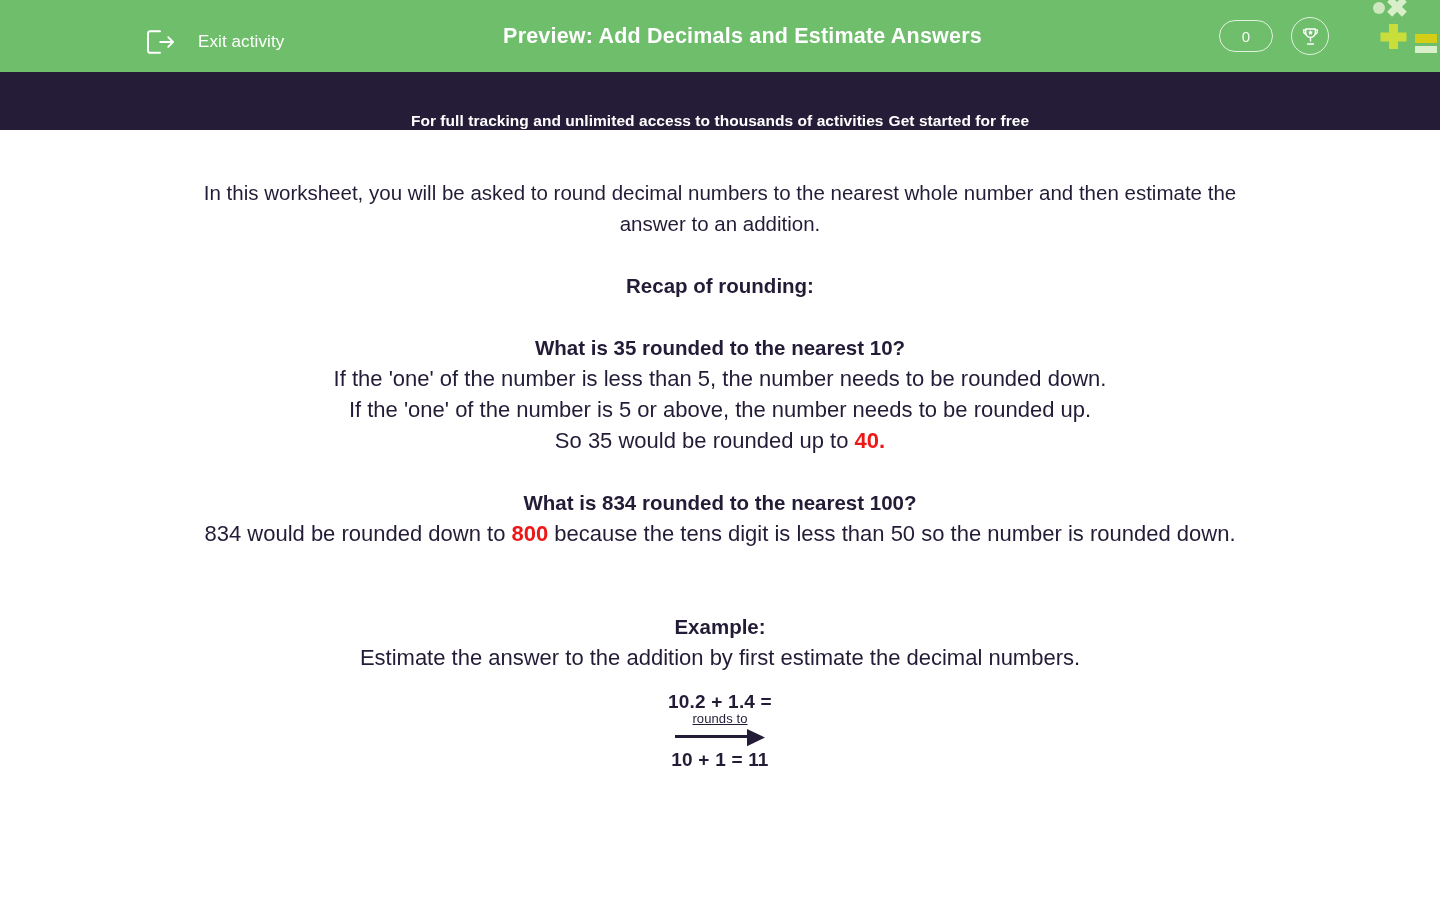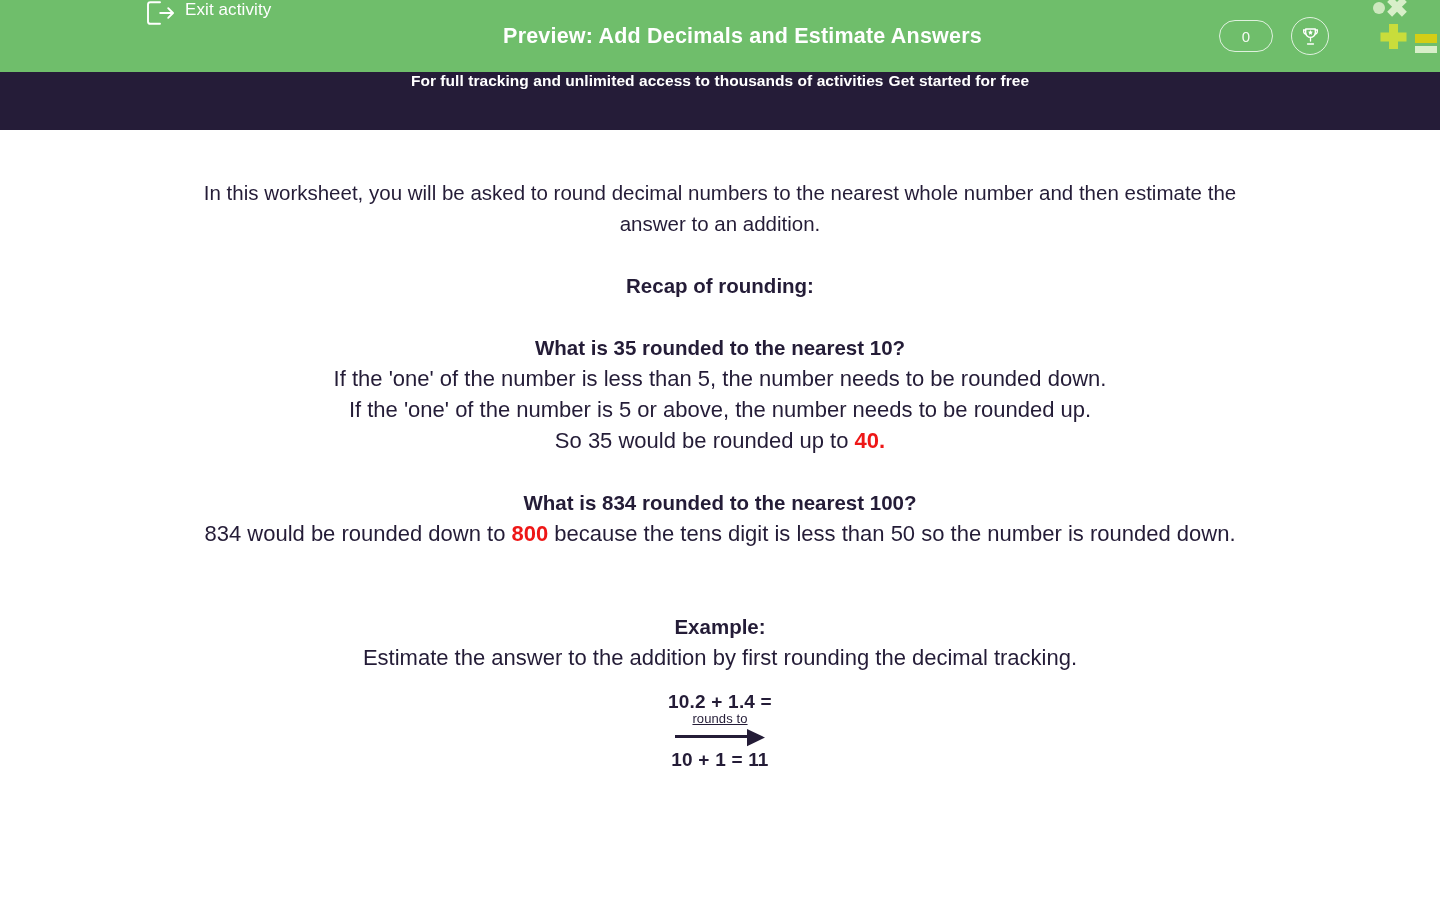"Exit activity" .exit-activity { align-items: none -> center; gap: 10px -> 23px }
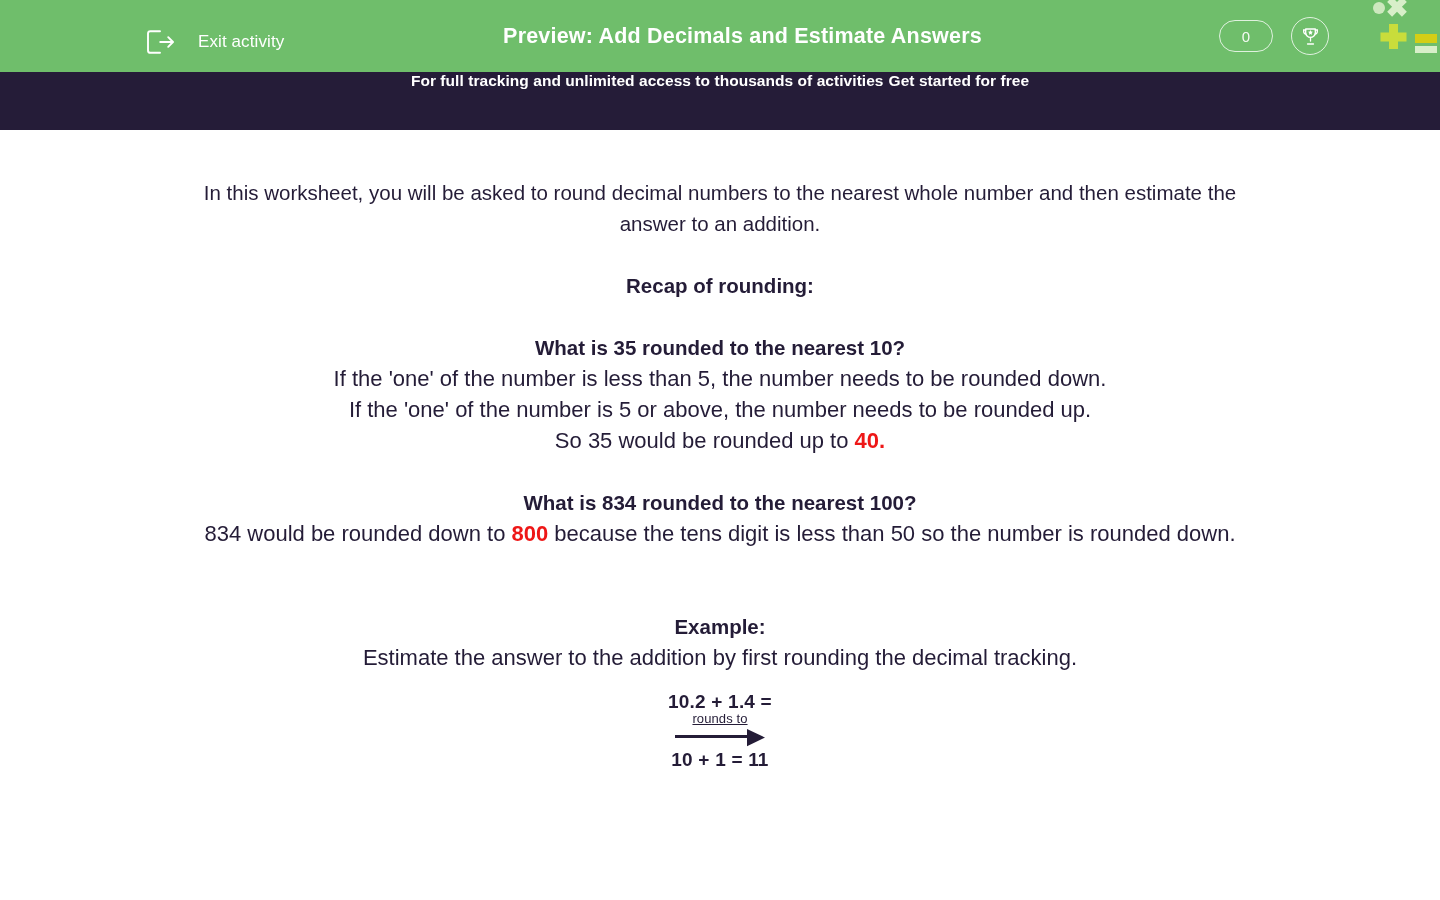"For full tracking and unlimited" .promo { align-items: flex-start -> flex-end }
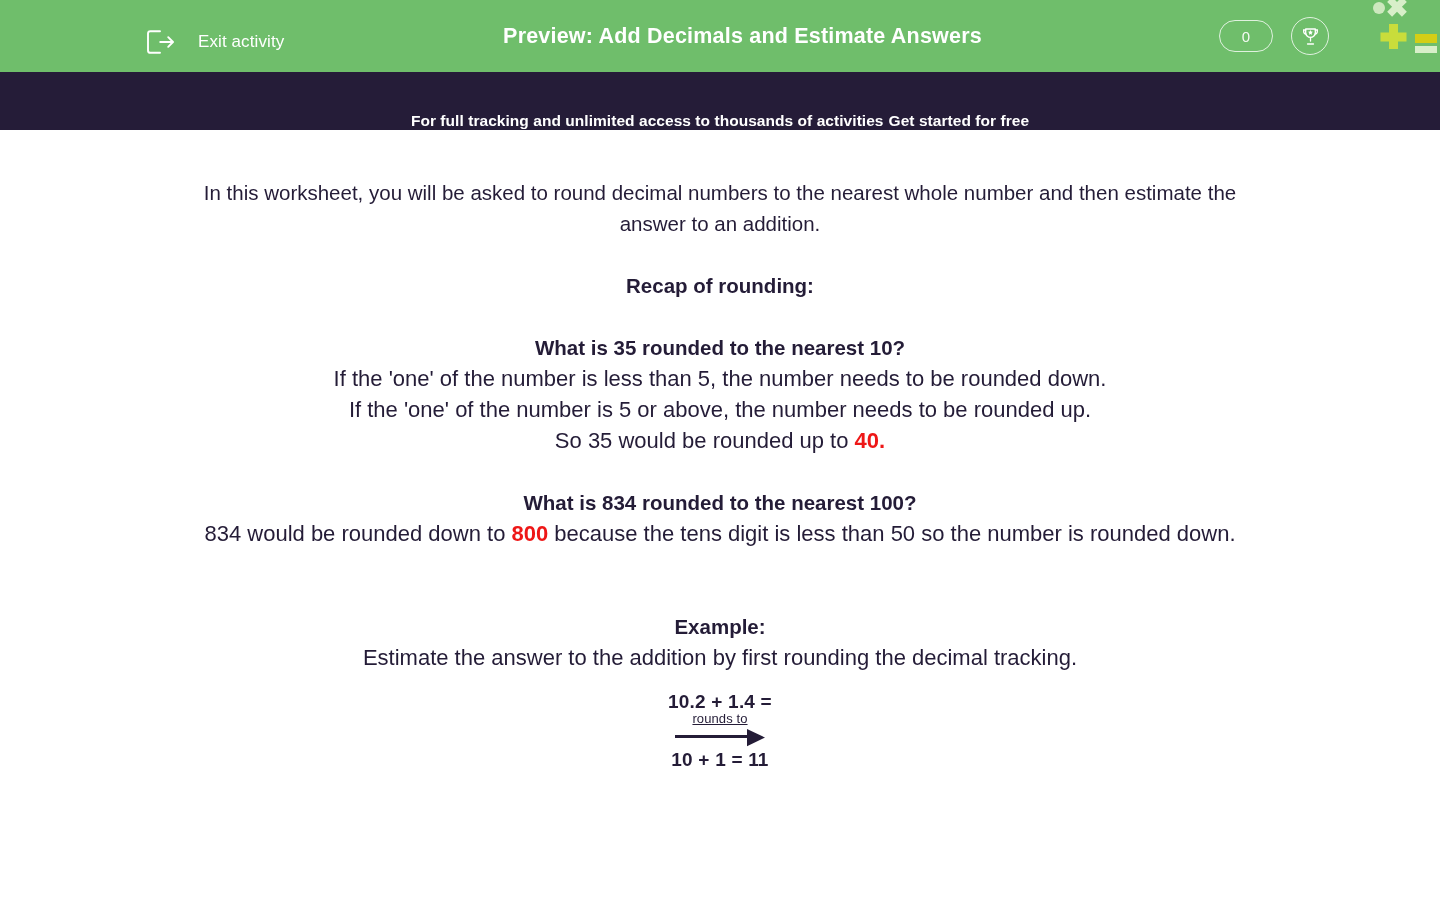"Estimate the answer to the" div.line { text: rounding the decimal tracking -> estimate the decimal numbers }
